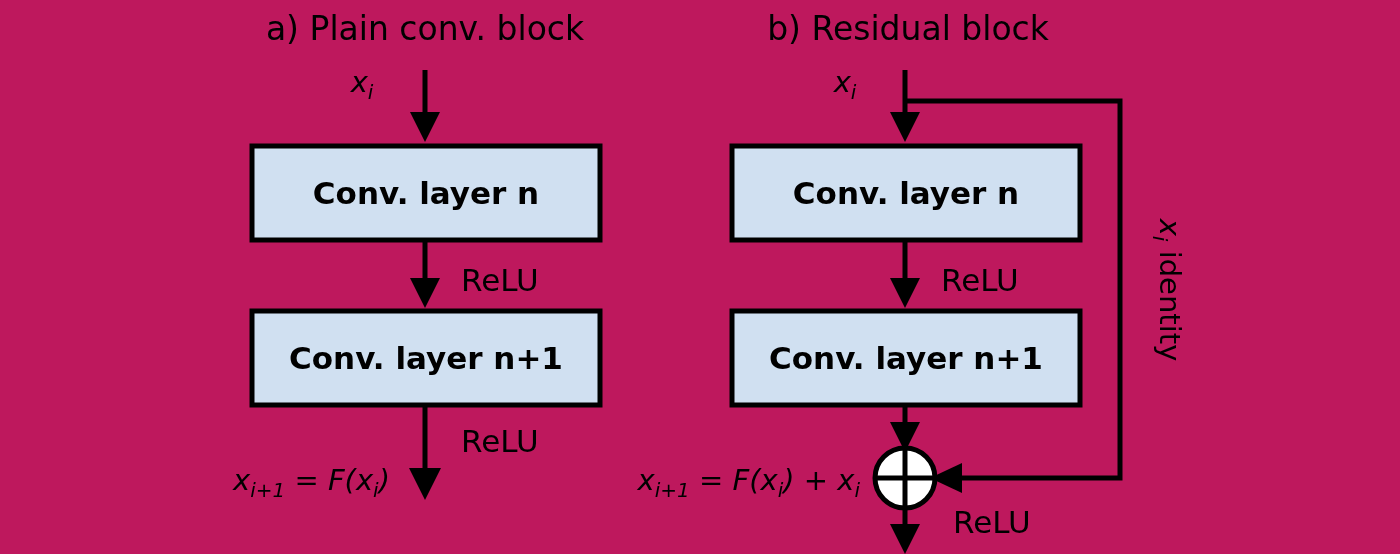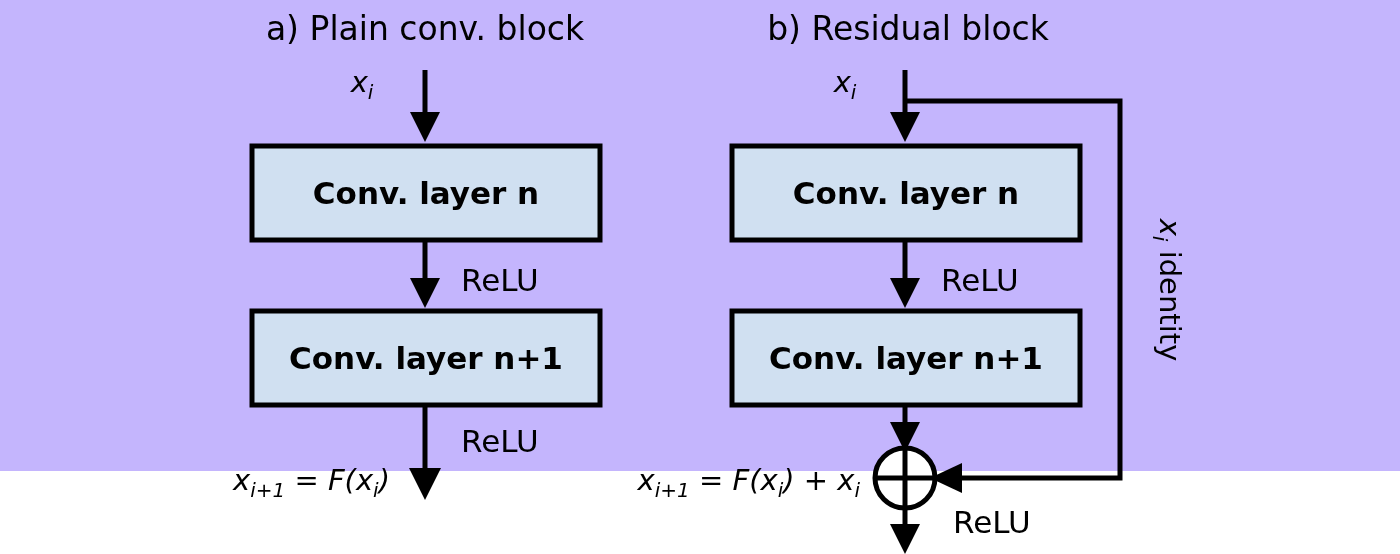"a) Plain conv. block" #diagram-root { background: #c4b5fd -> #be185d; height: 471px -> 554px }
